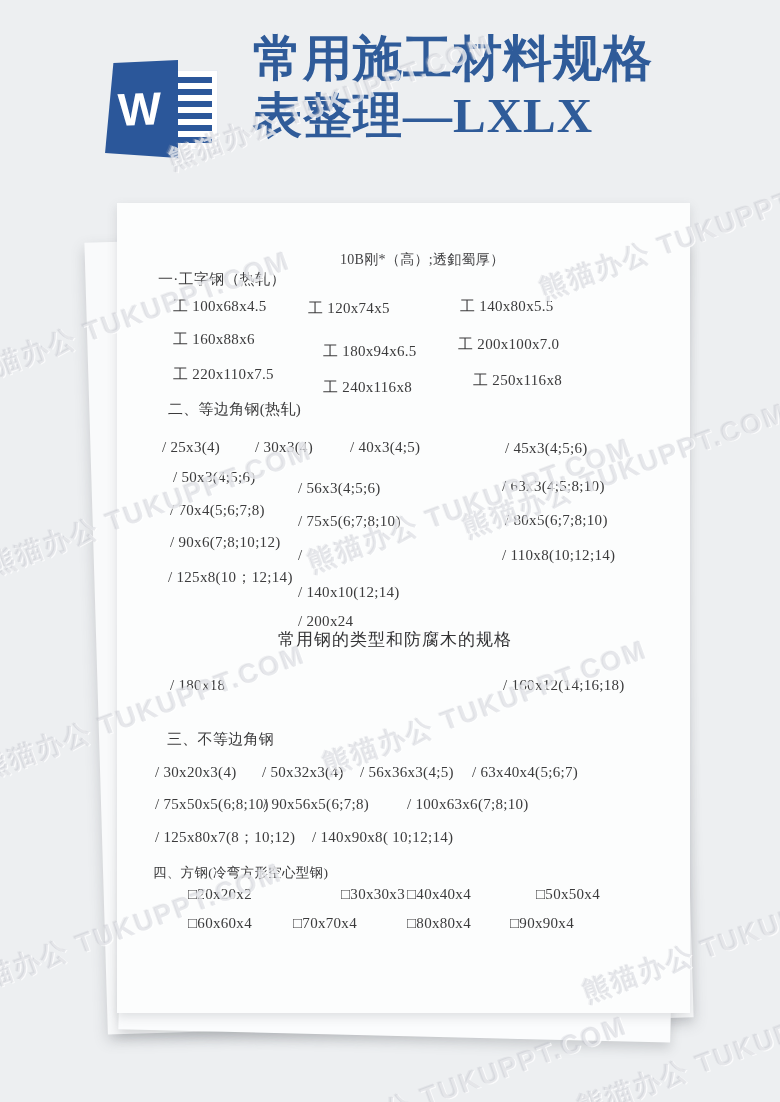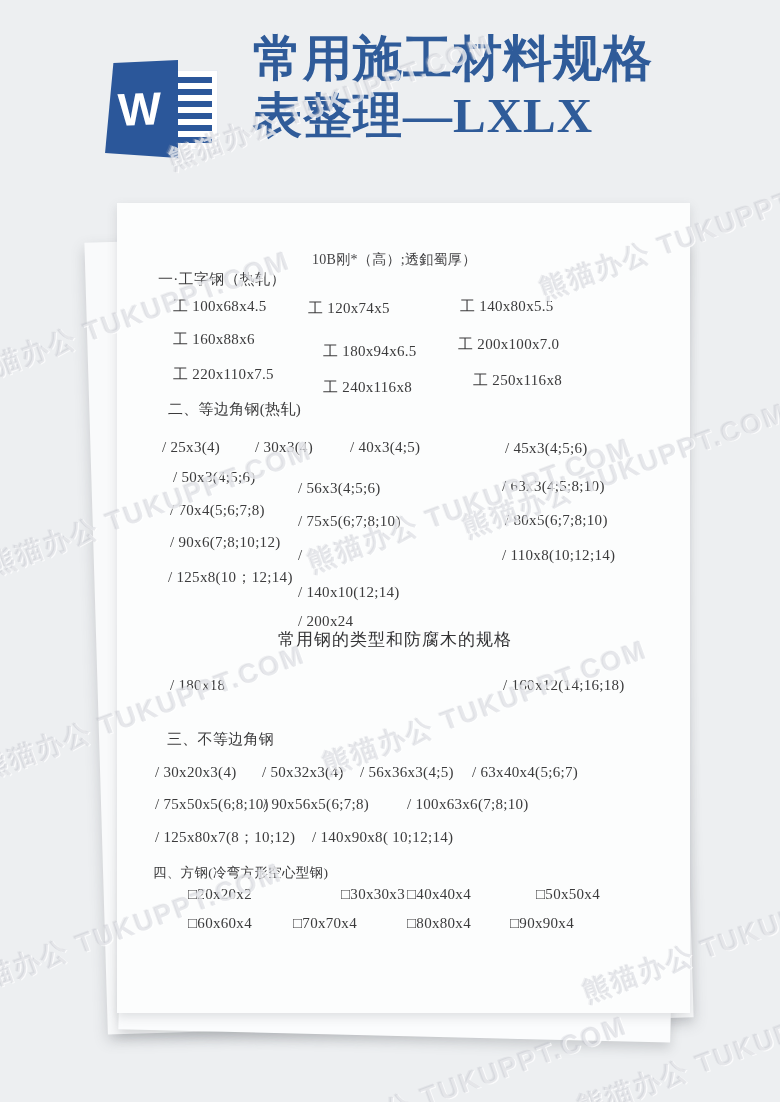"10B刚*（高）;透釦蜀厚）" .it.note { margin-left: none -> 28px }
